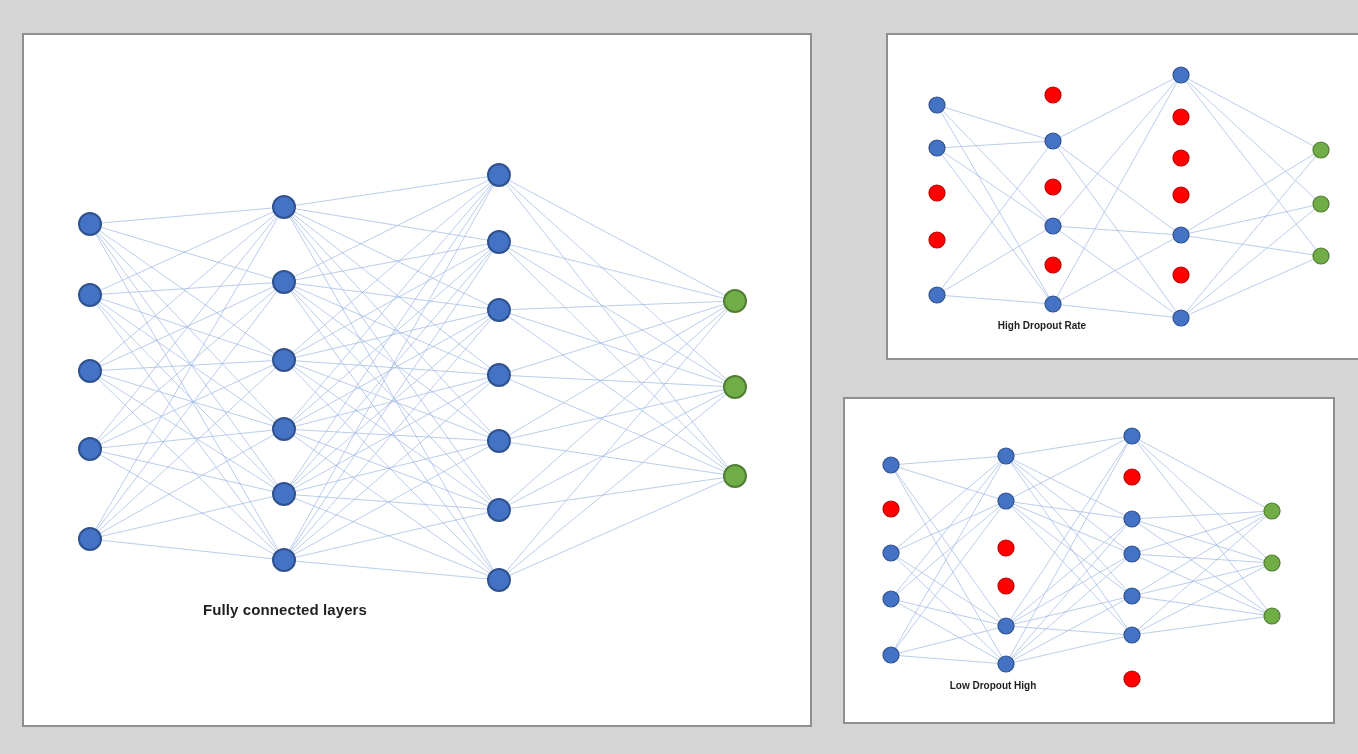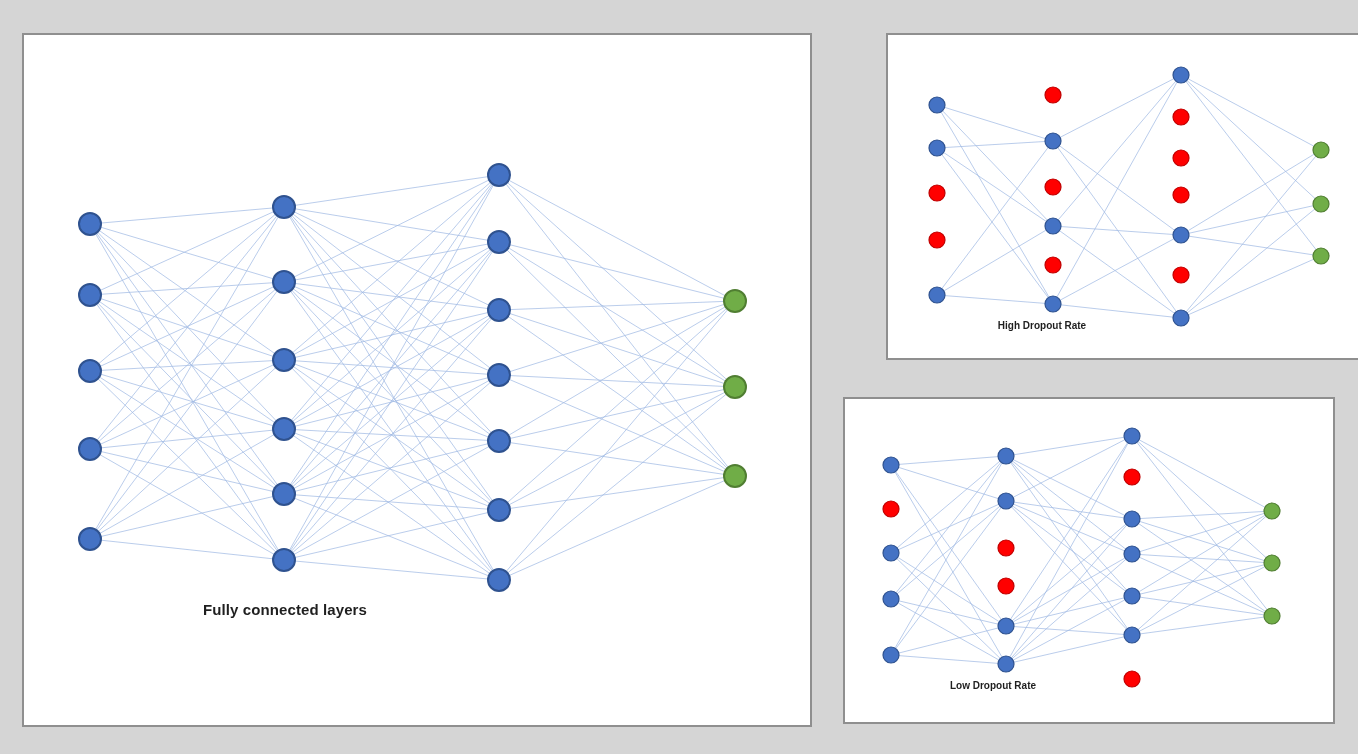"Low Dropout Rate" div.panel-label { text: Rate -> High }
